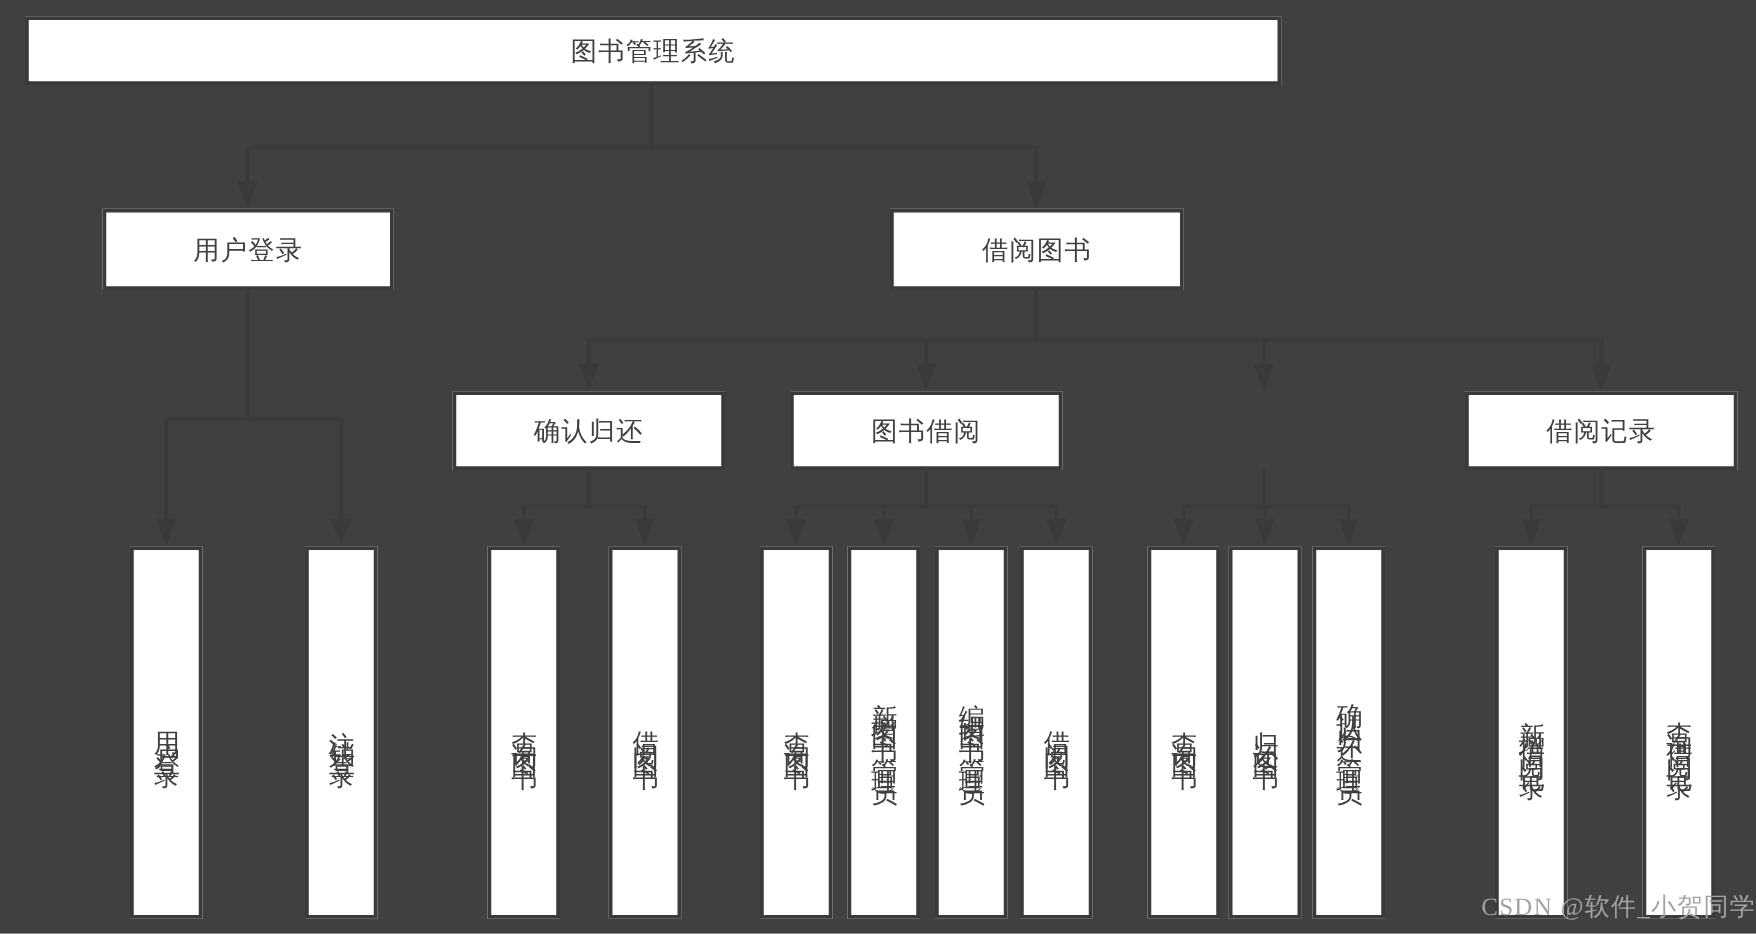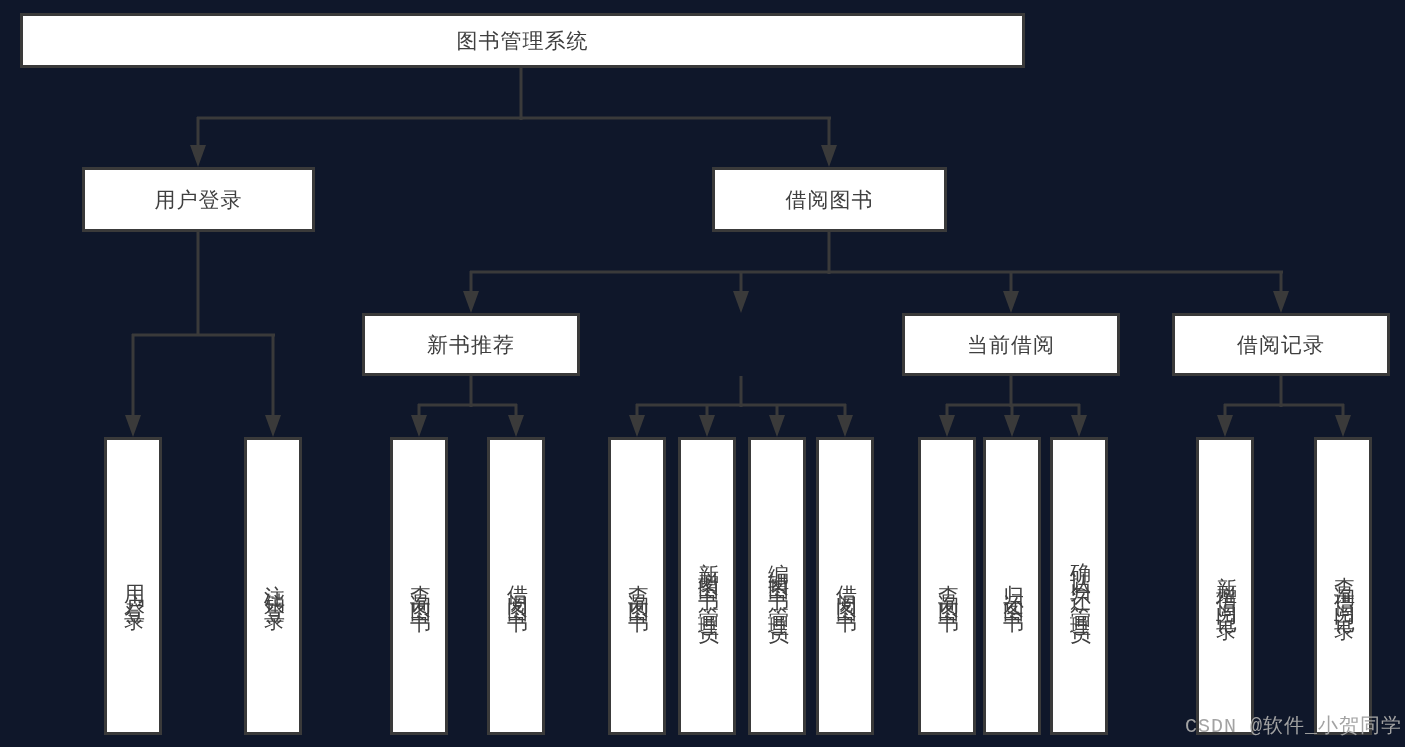"图书管理系统" .canvas { background: #0f172a -> #404040; font-family: Liberation Mono, monospace -> Liberation Serif, serif }
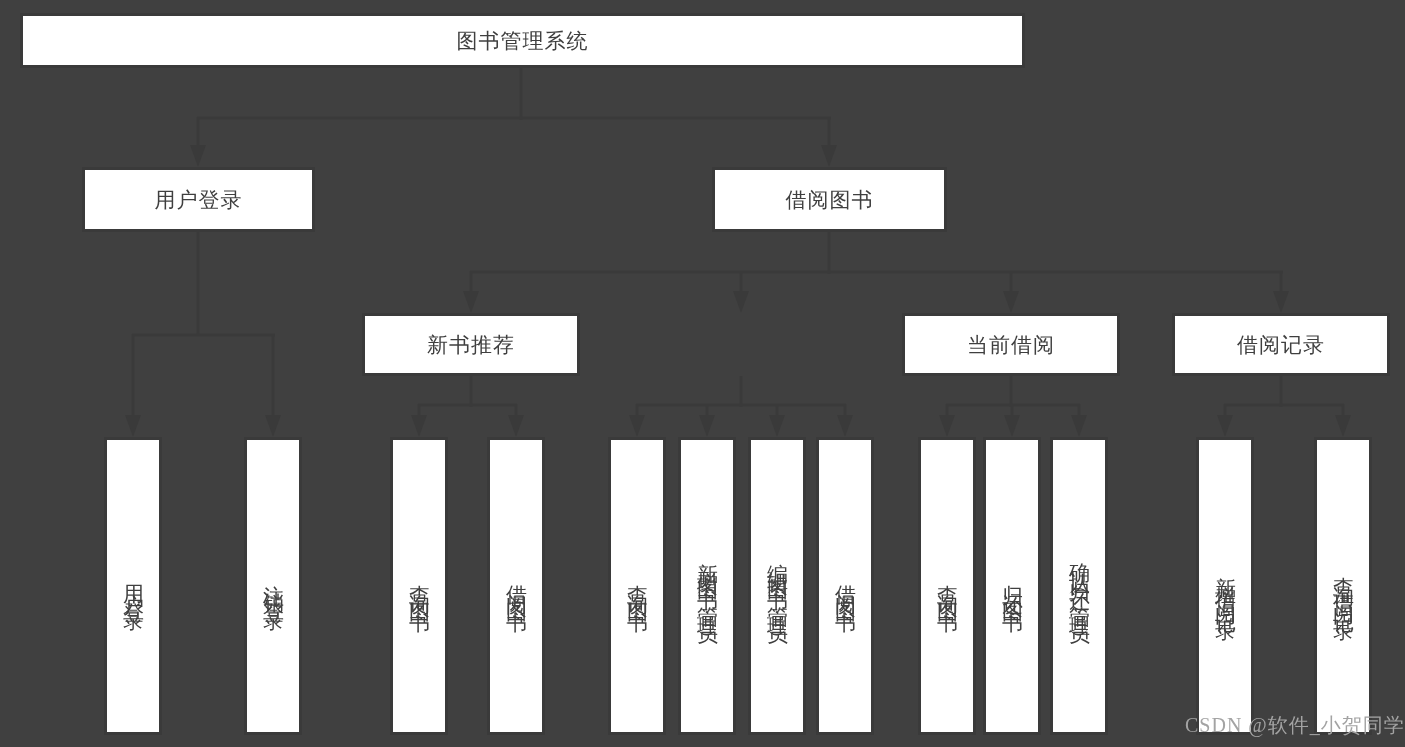"新书推荐" div.node { text: 新书推荐 -> 确认归还 }
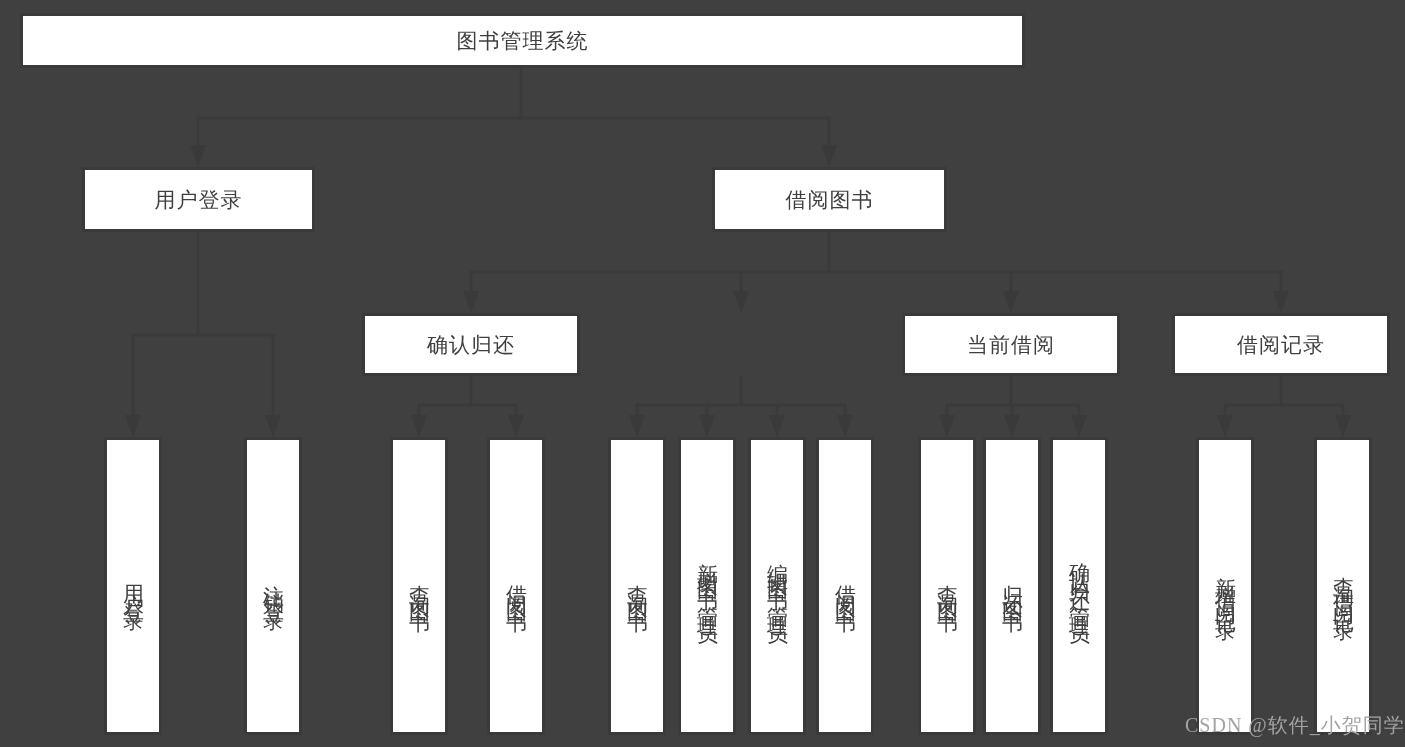"图书借阅" div.node { html: none -> <div>图书借阅</div> }
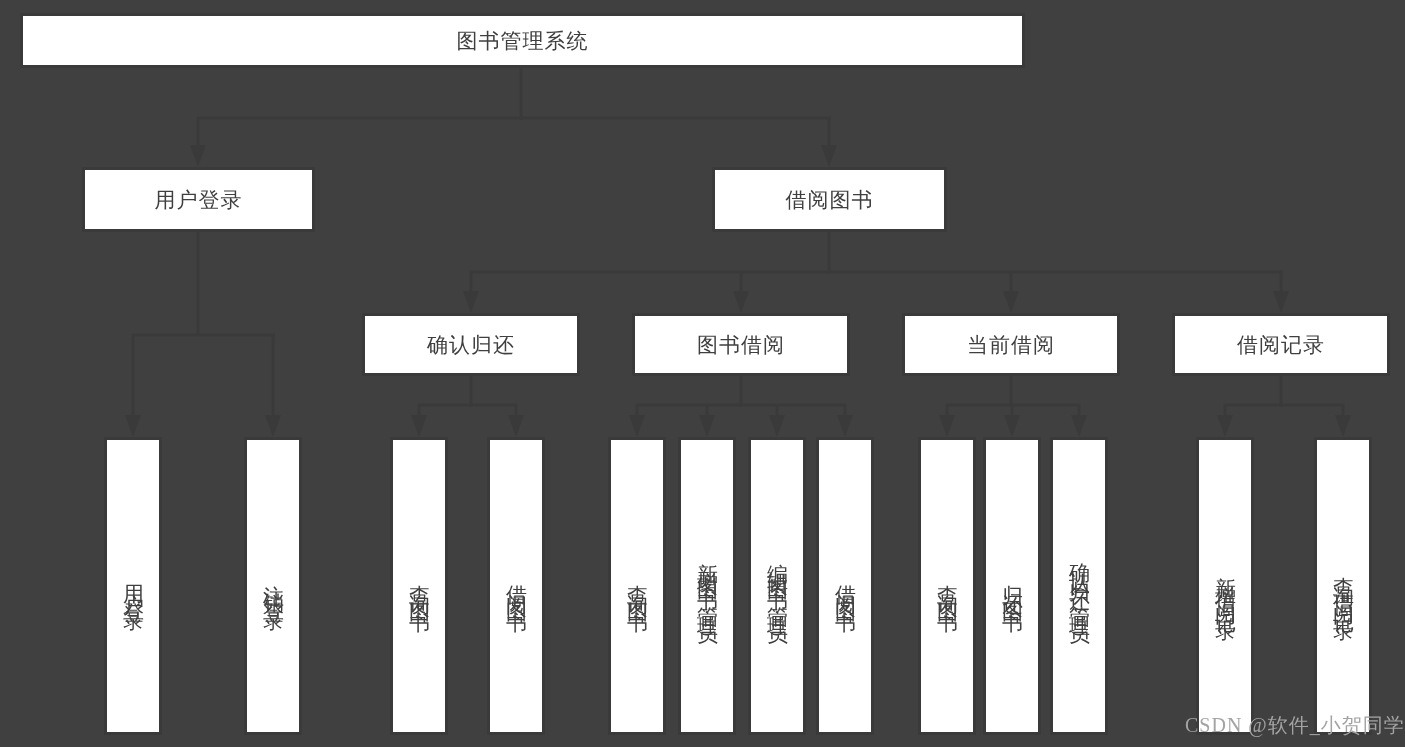"当前借阅" div.node { html: <div>当前借阅</div> -> none }
